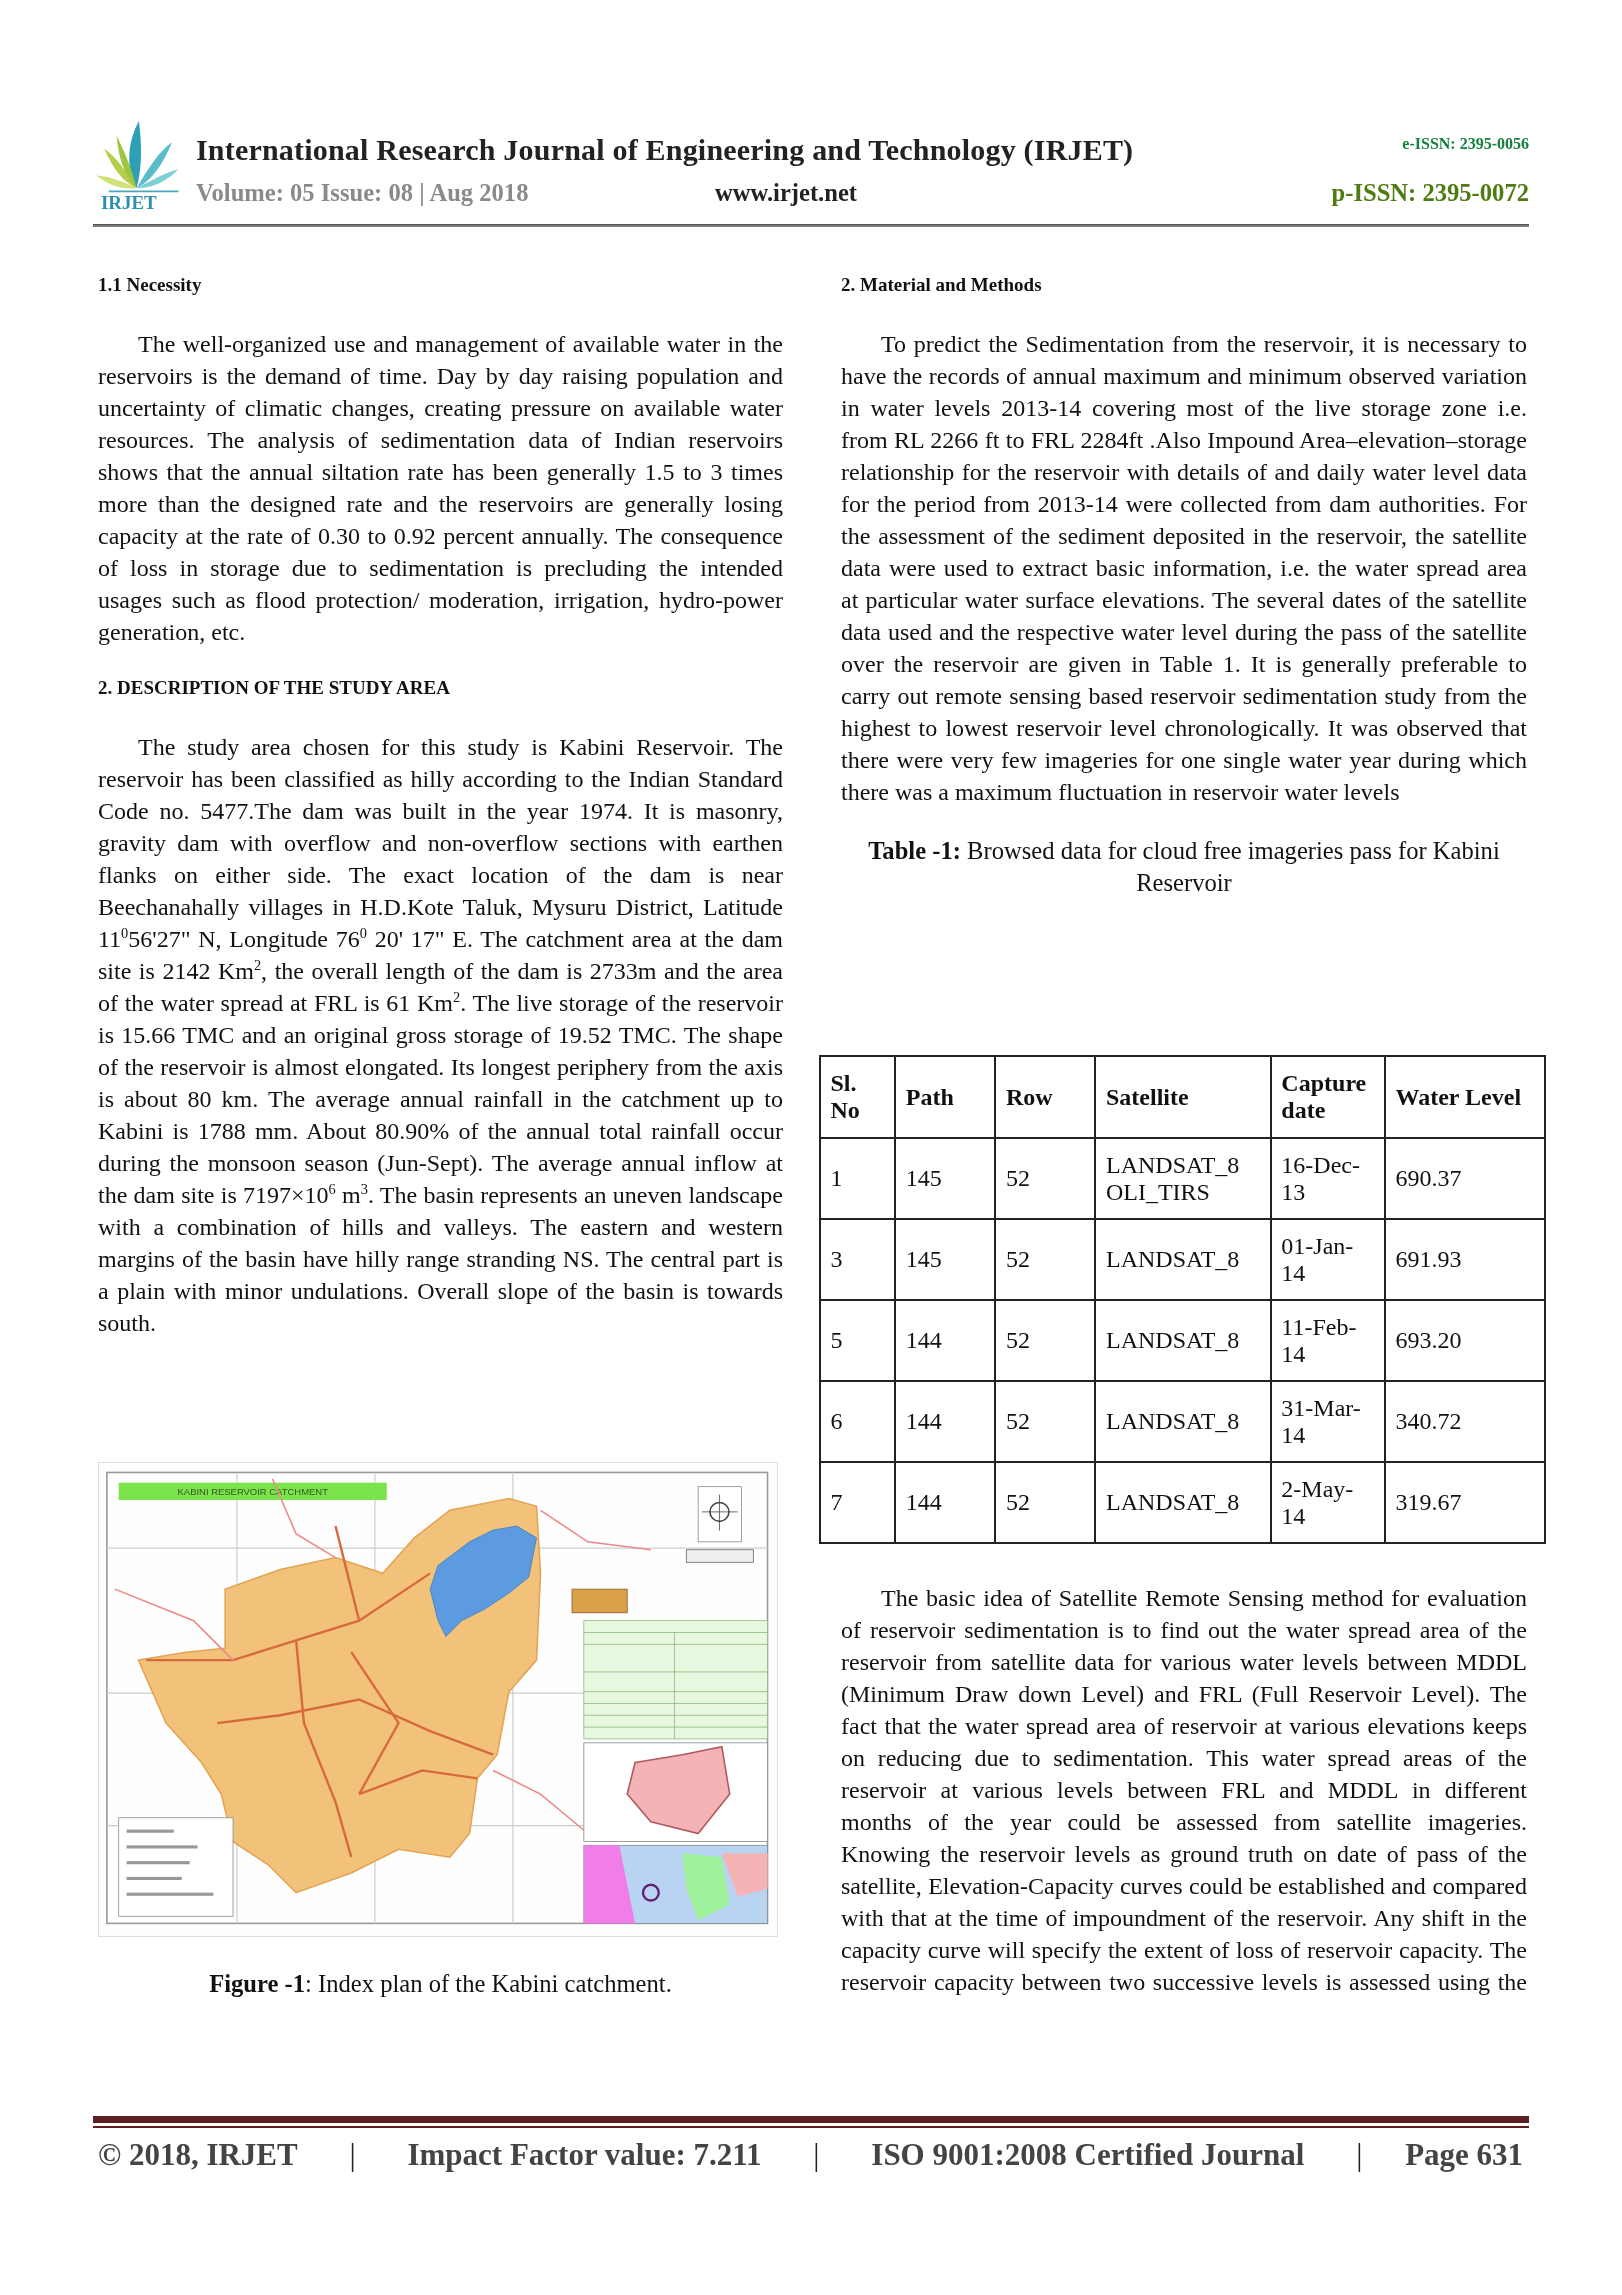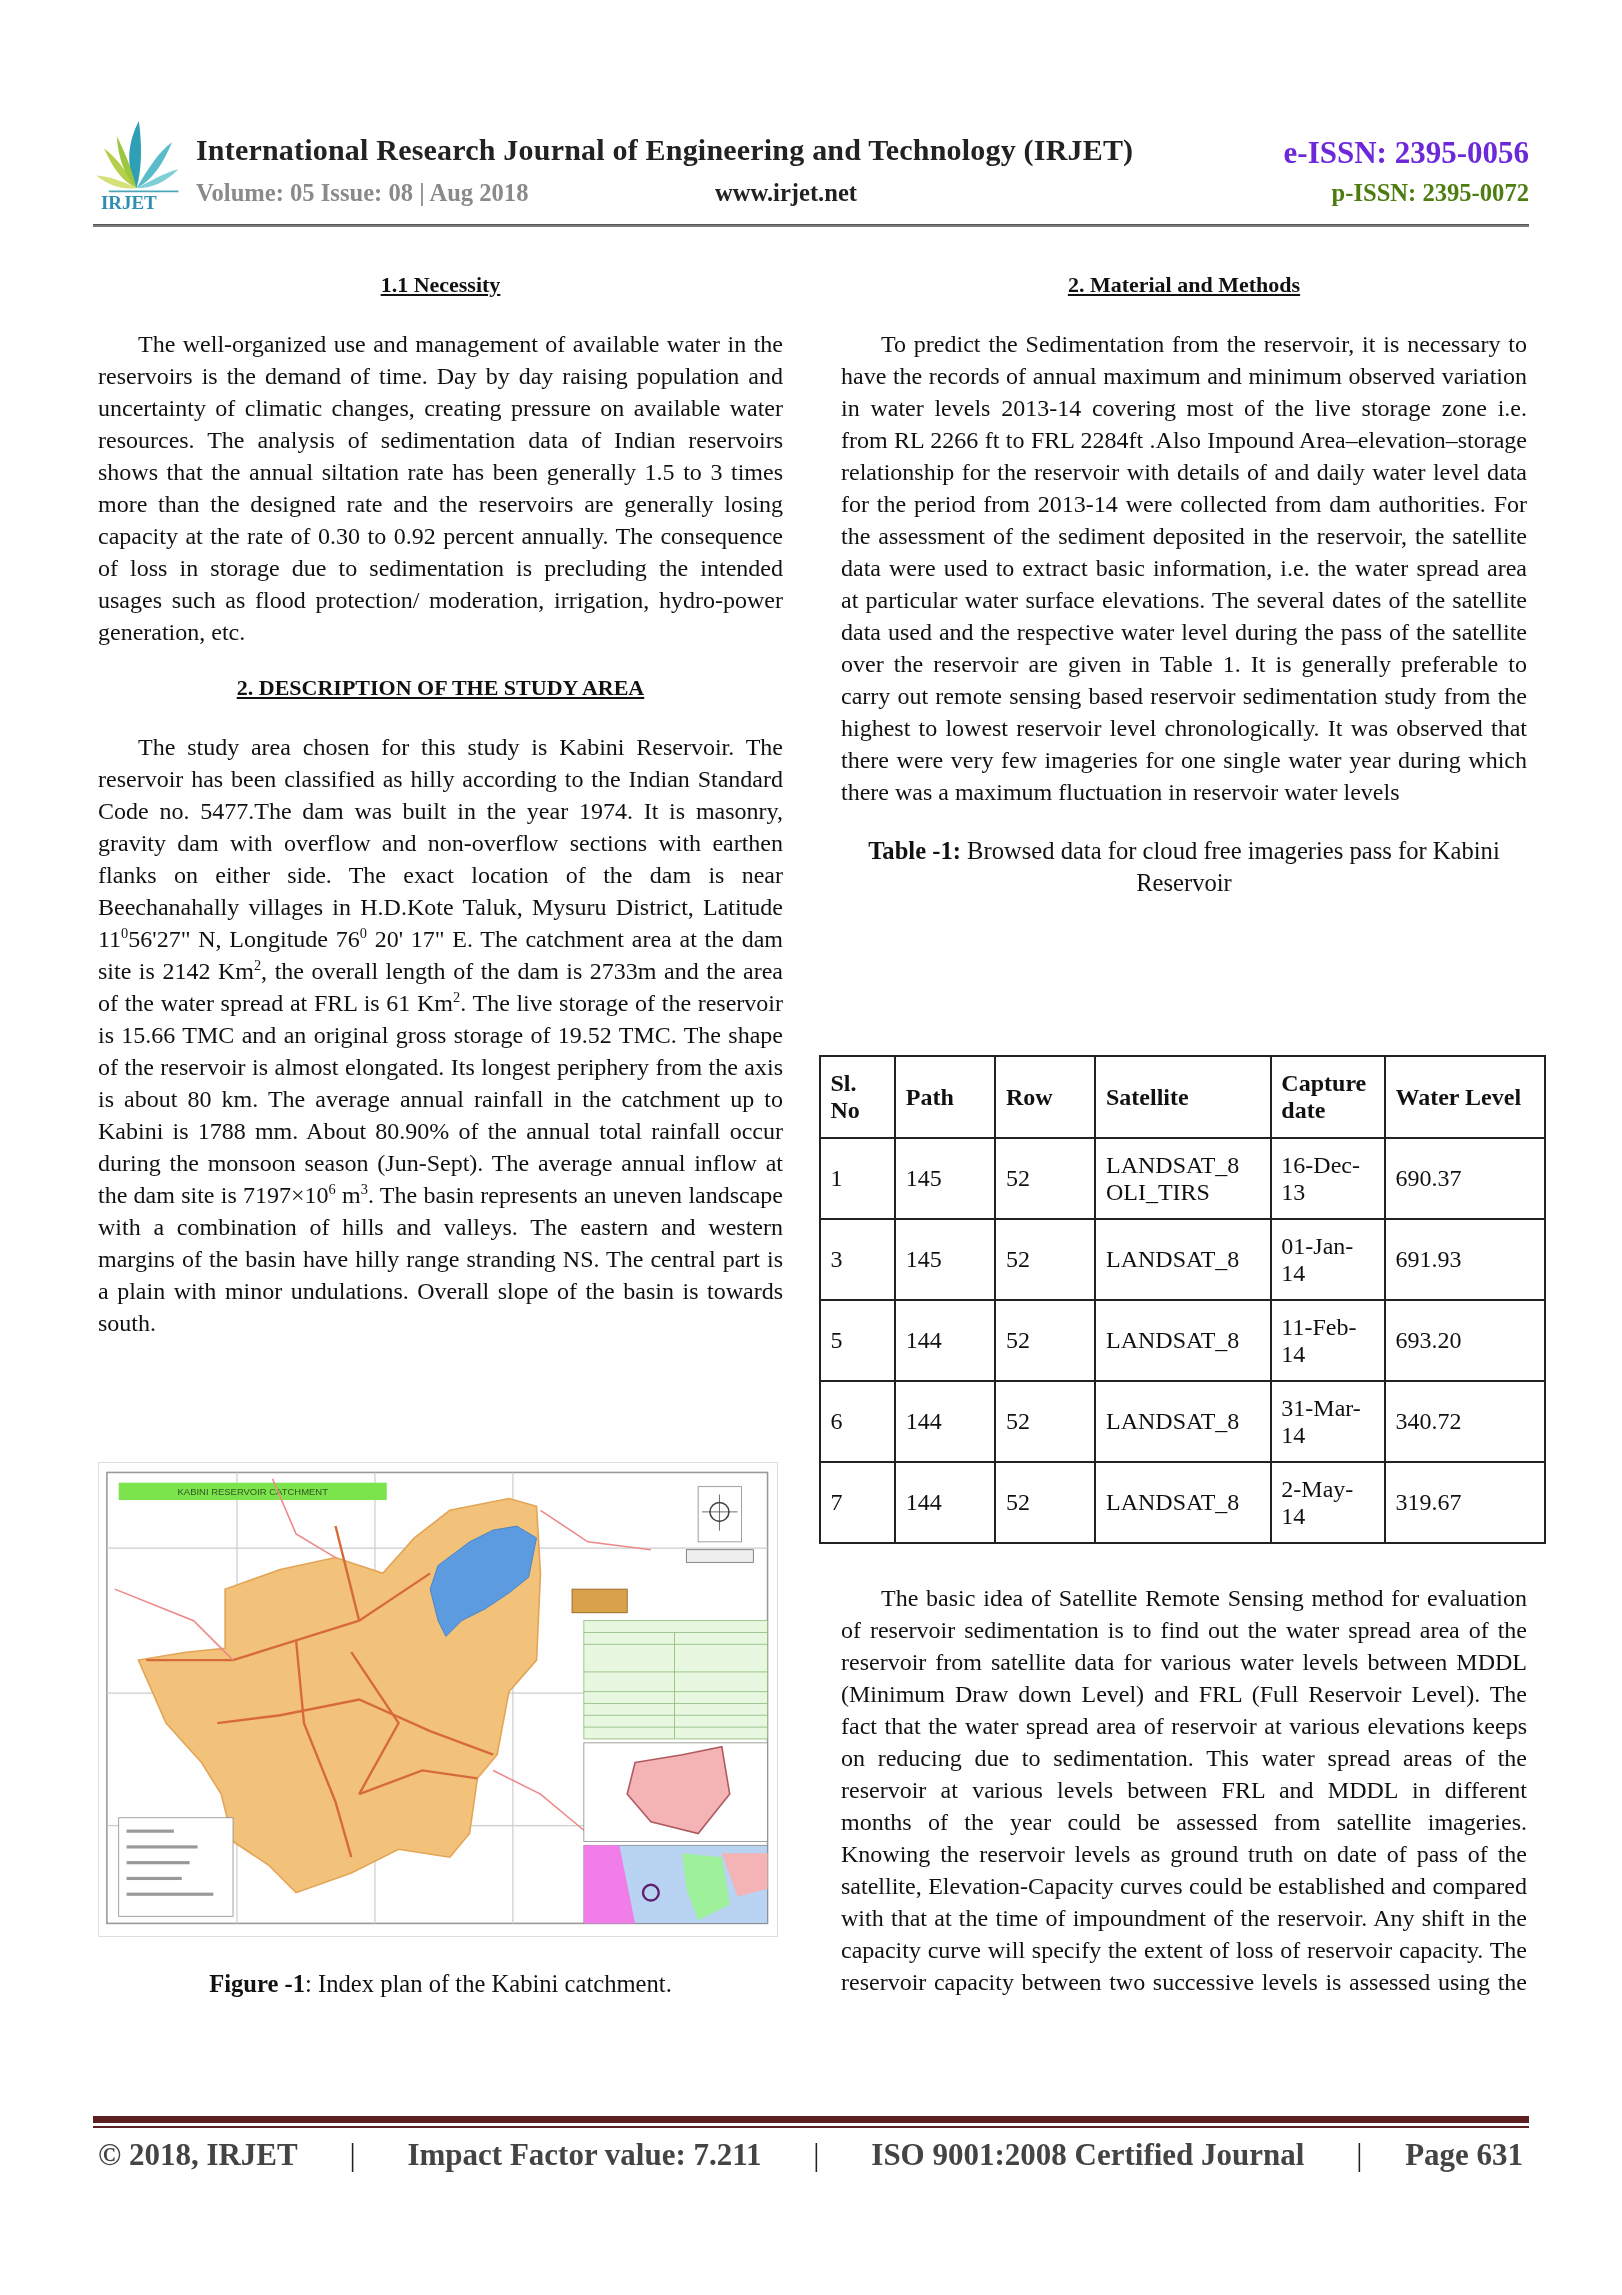"e-ISSN: 2395-0056" .eissn { color: #6d28d9 -> #15803d; font-size: 31px -> 16px }
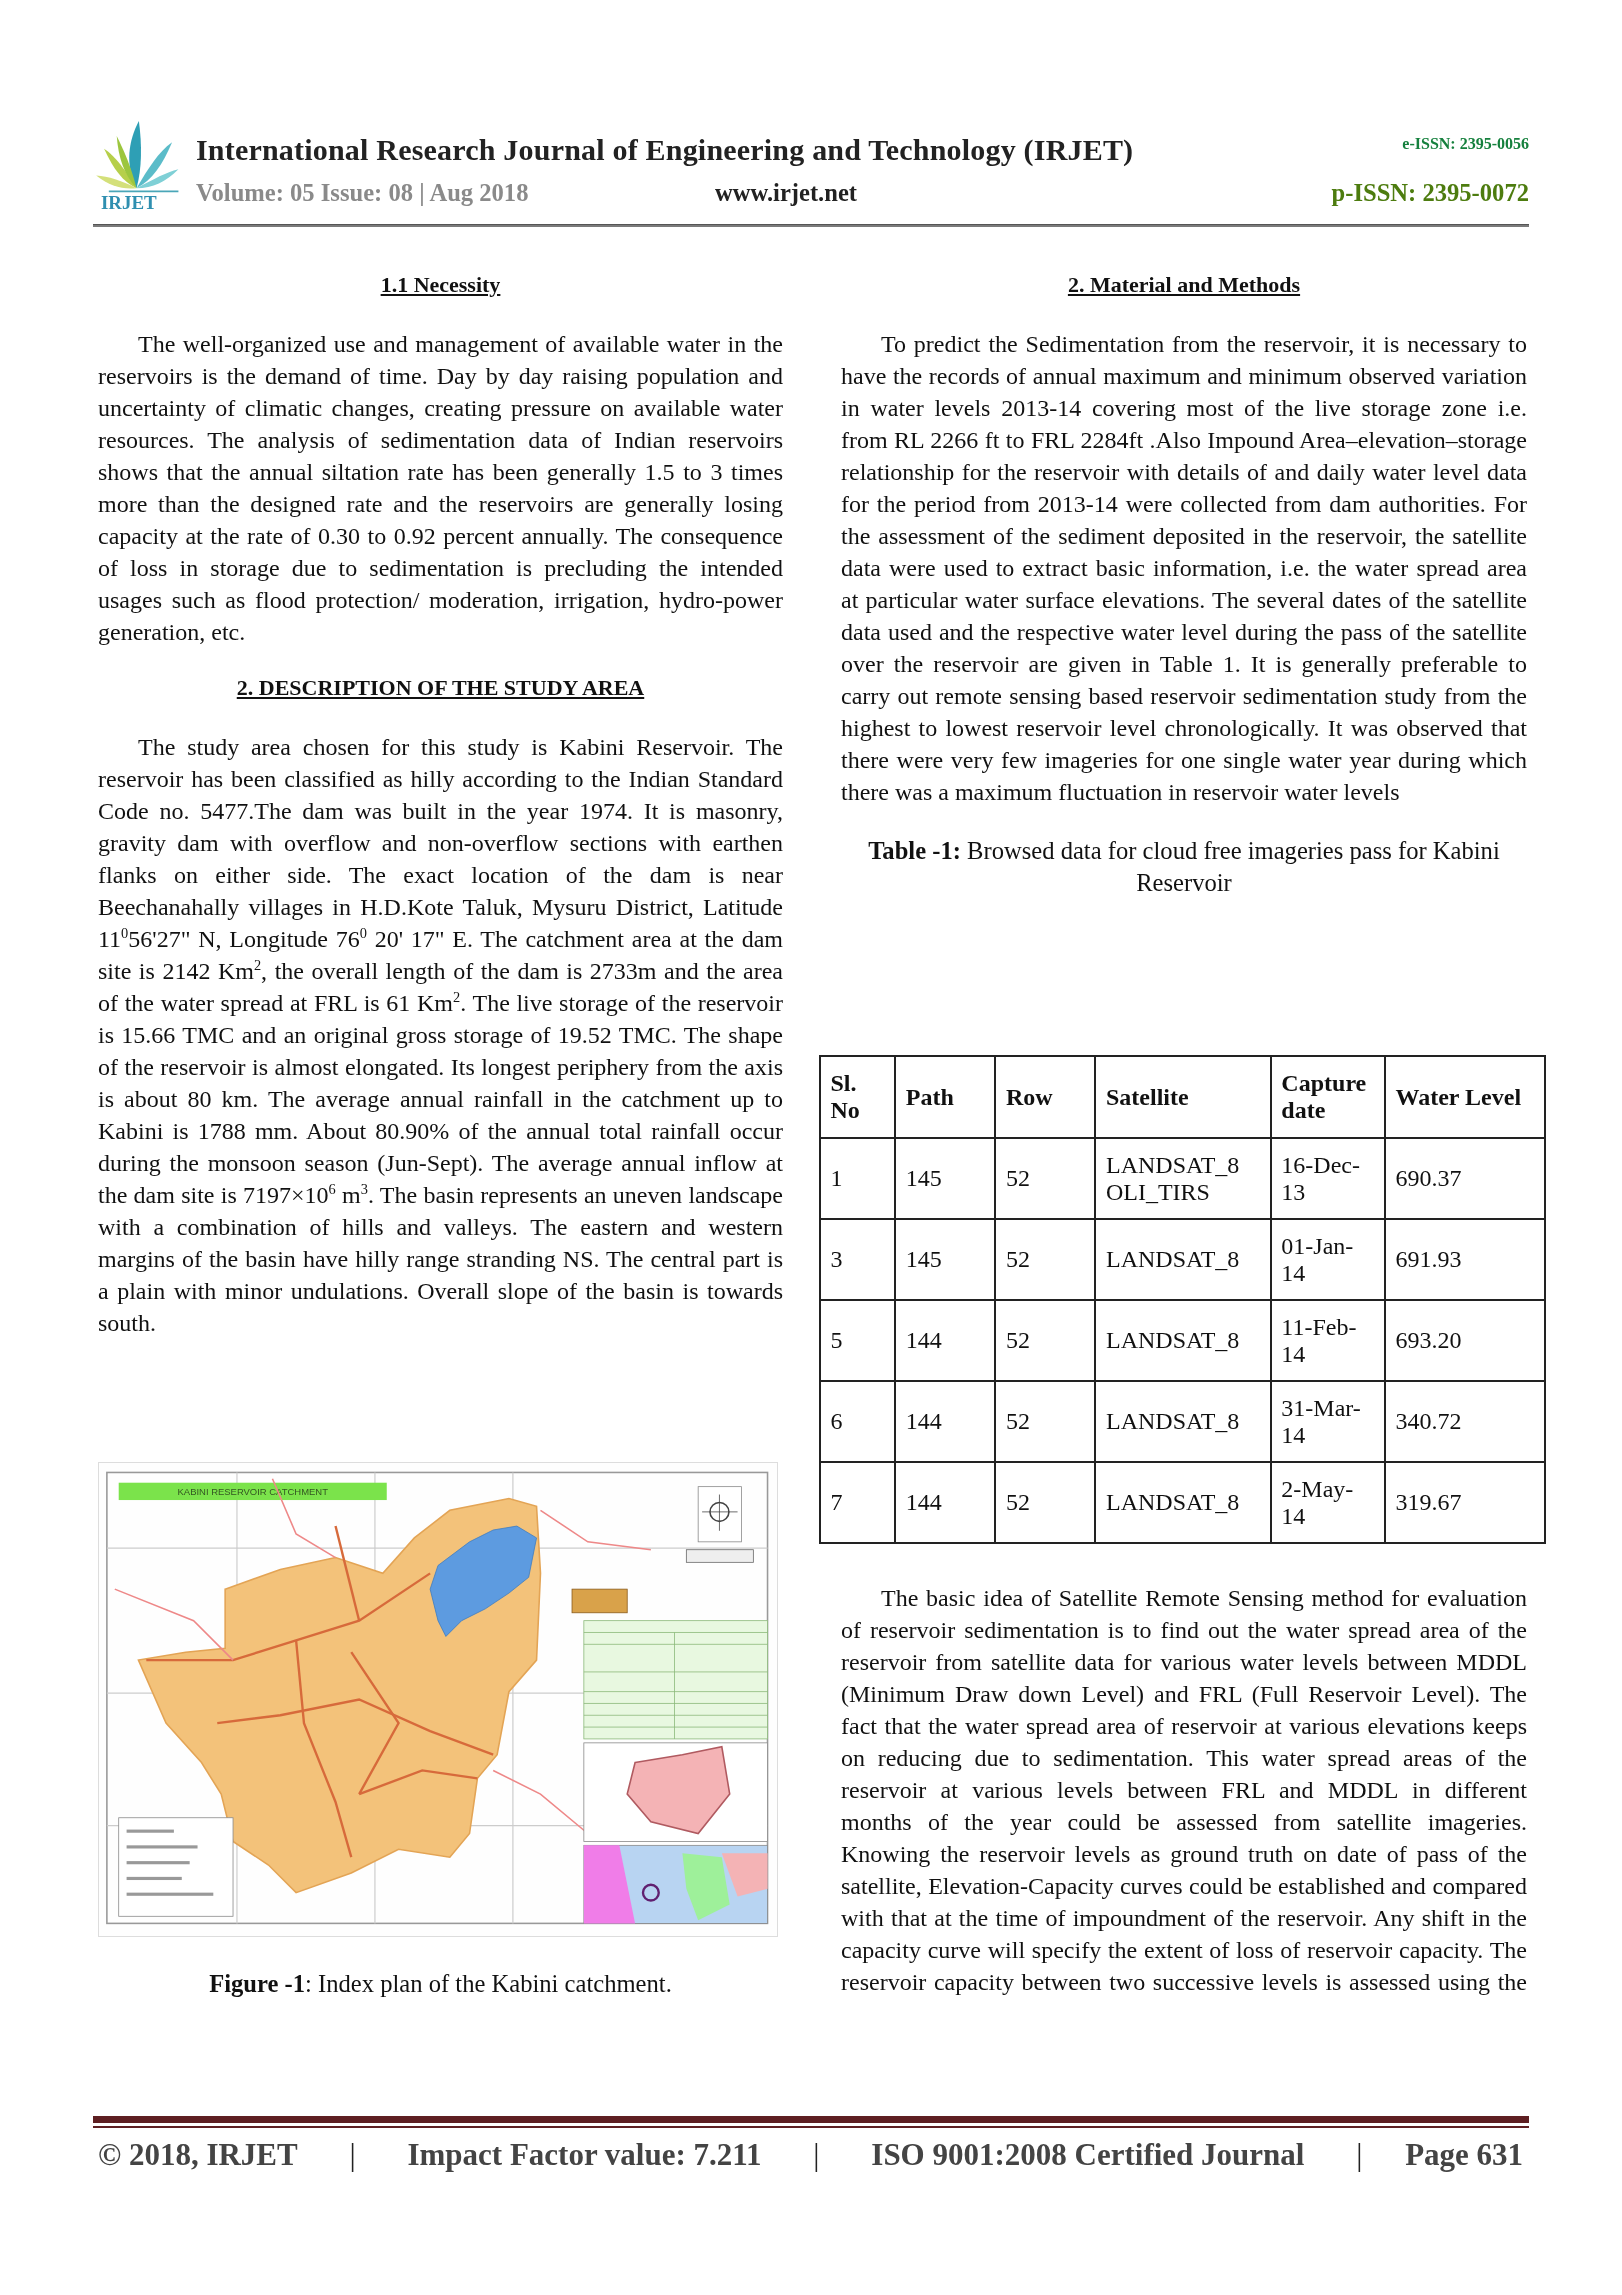"1.1 Necessity" .heading { font-size: 22px -> 19px; text-align: center -> left; text-decoration: underline -> none }
